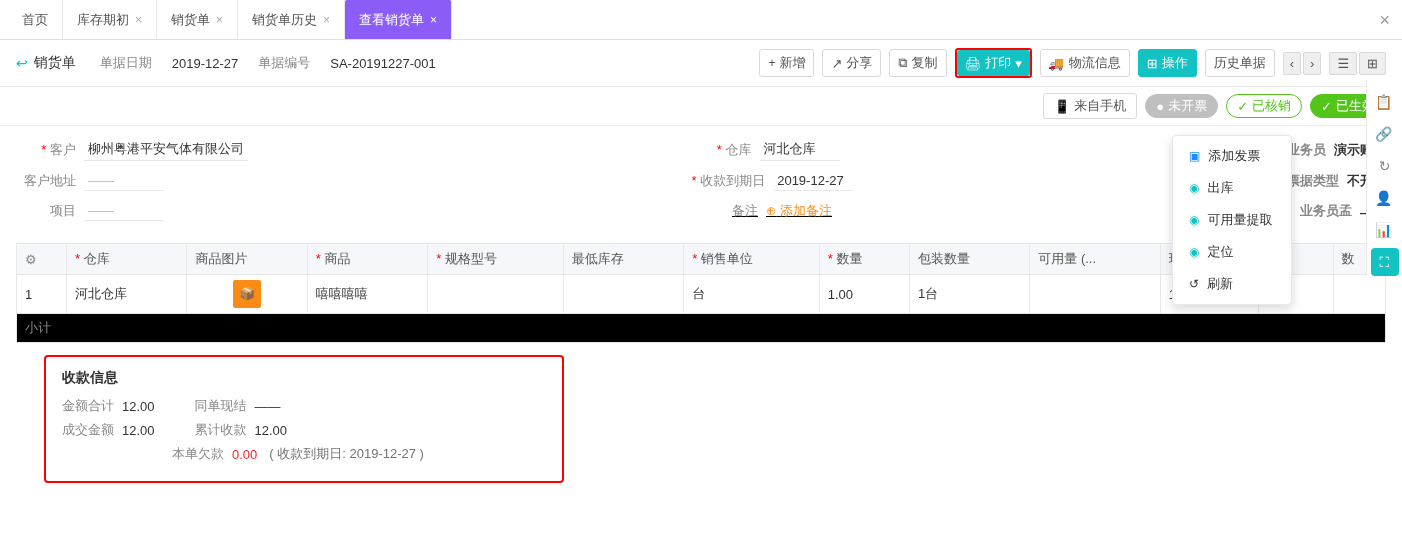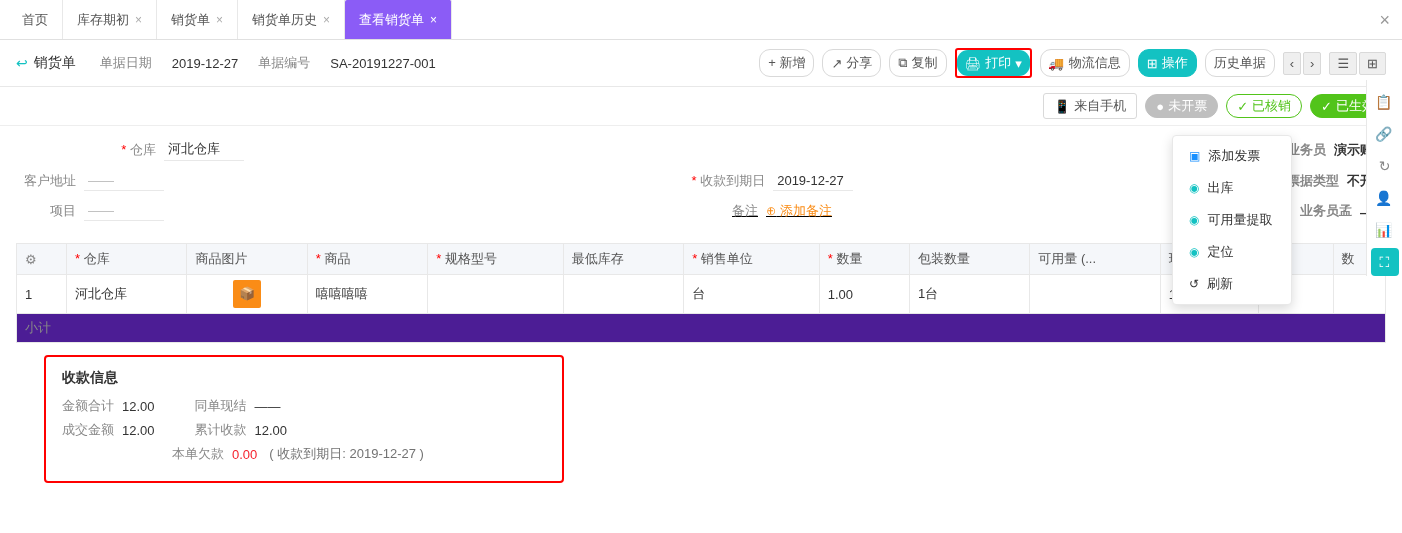"+ 新增" .toolbar-btn { border-radius: 11px -> 3px }
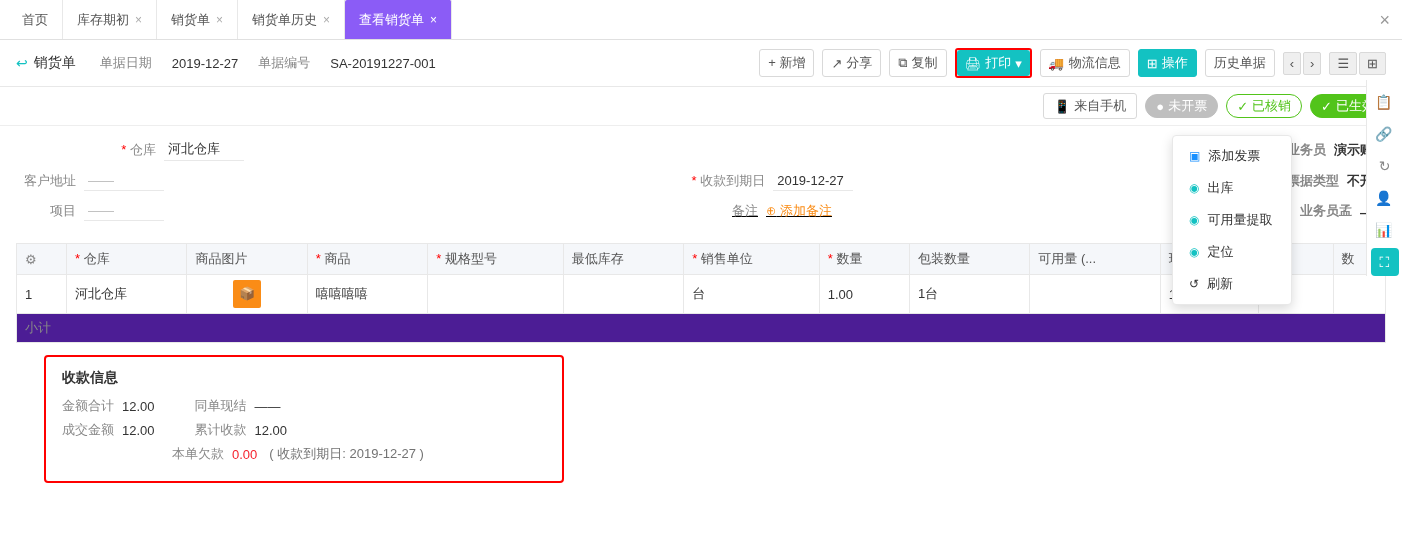"客户" div.form-field { html: none -> <div> <span>客户</span> <span>柳州粤港平安气体有限公司</span> </div> }
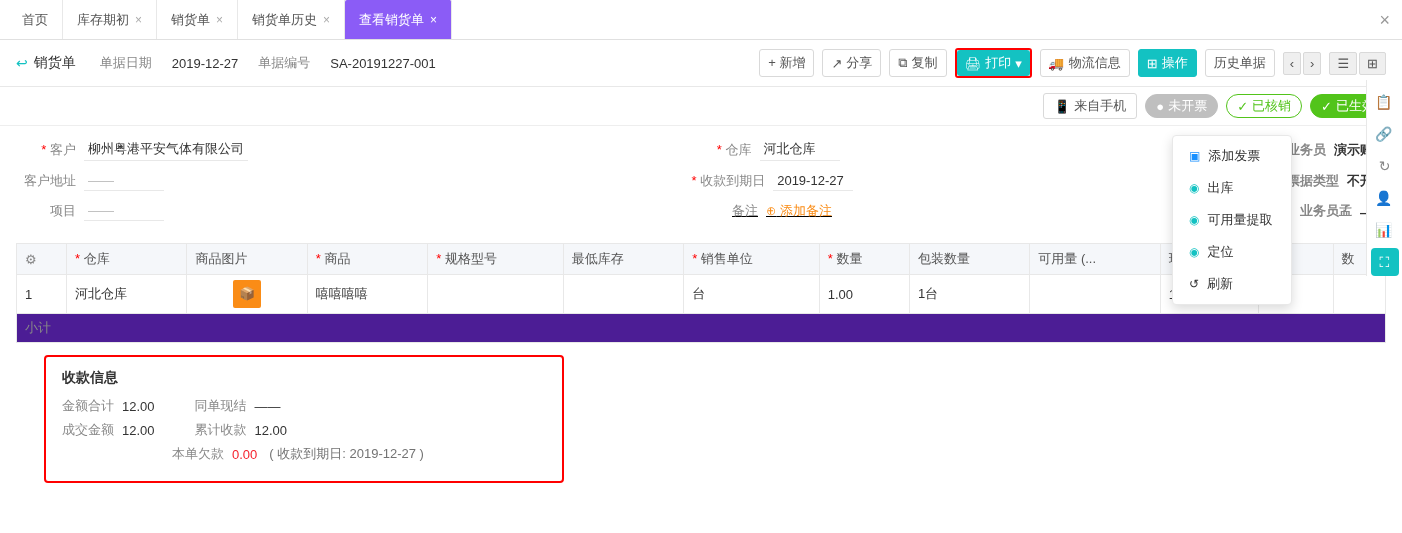"小计" tr.subtotal td { background: #4c1d95 -> #000000 }
